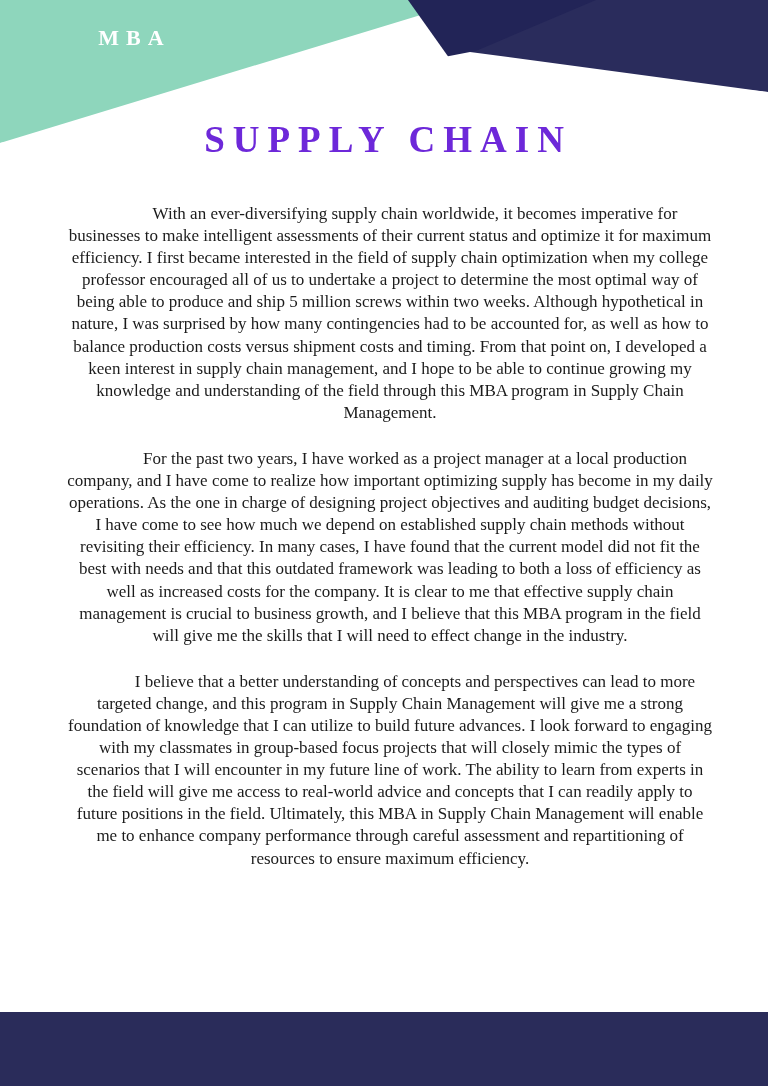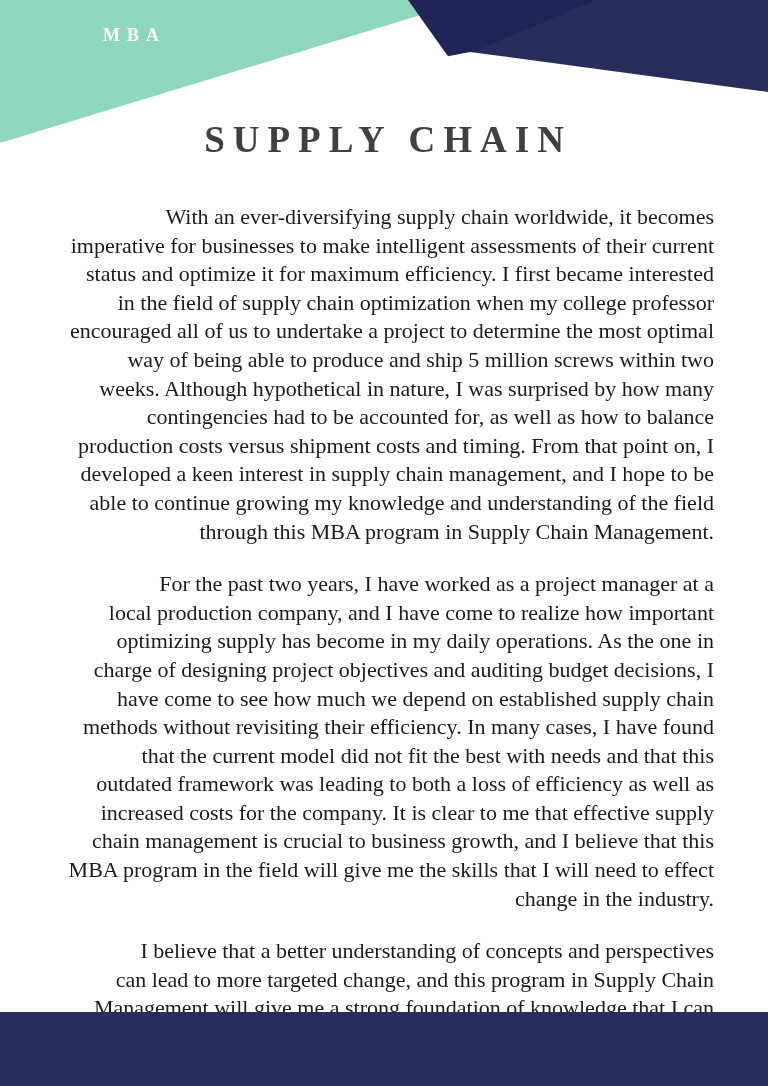"MBA" .eyebrow { font-size: 18px -> 22px }
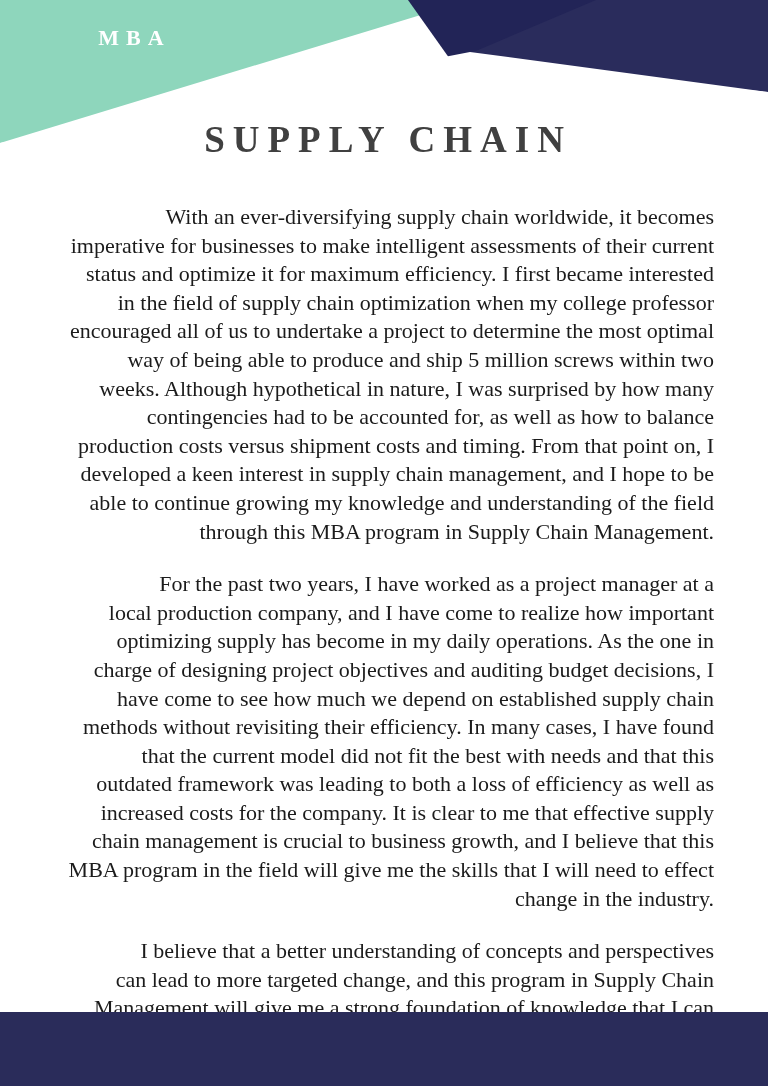"SUPPLY CHAIN" .doc-title { color: #404040 -> #6d28d9 }
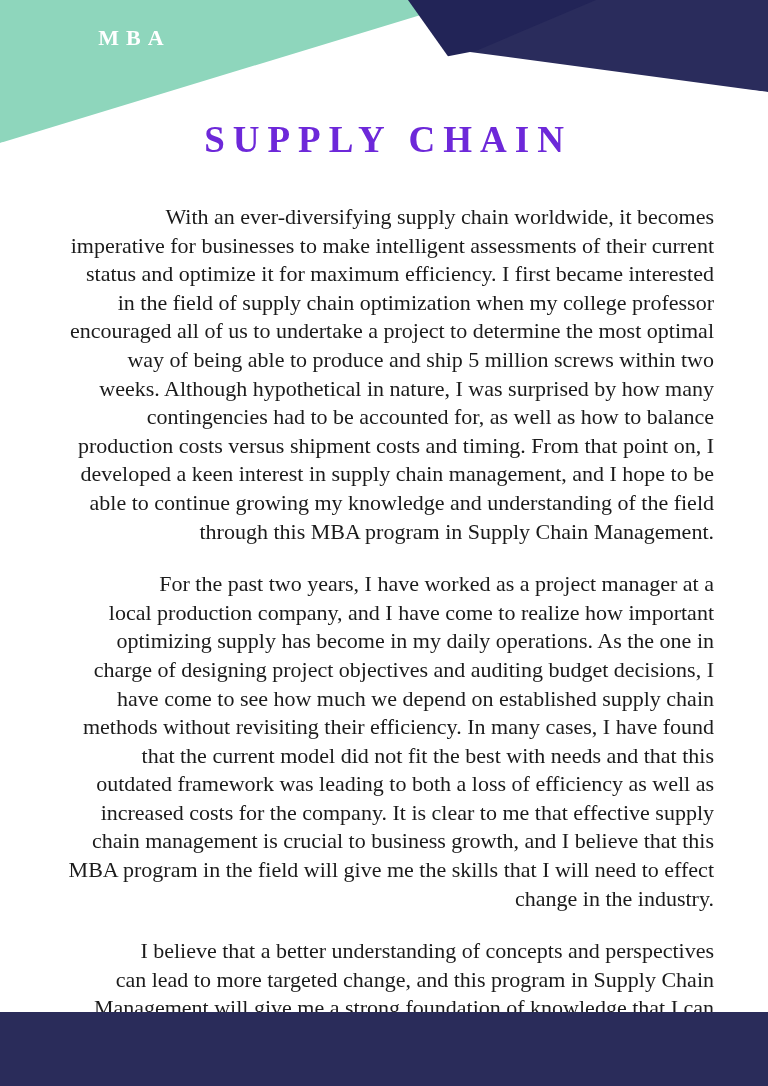"With an ever-diversifying supply chain" .body-copy p { font-size: 22px -> 17px; text-align: right -> center }
